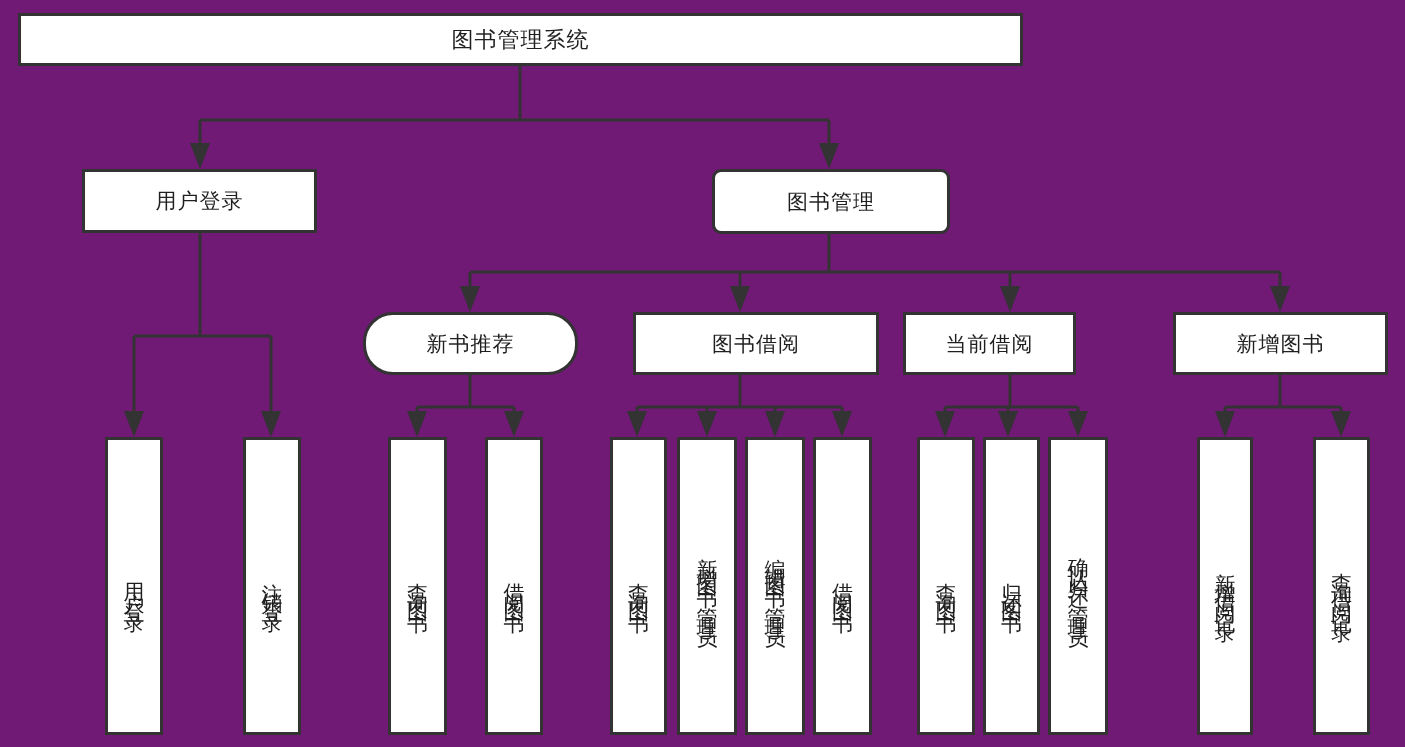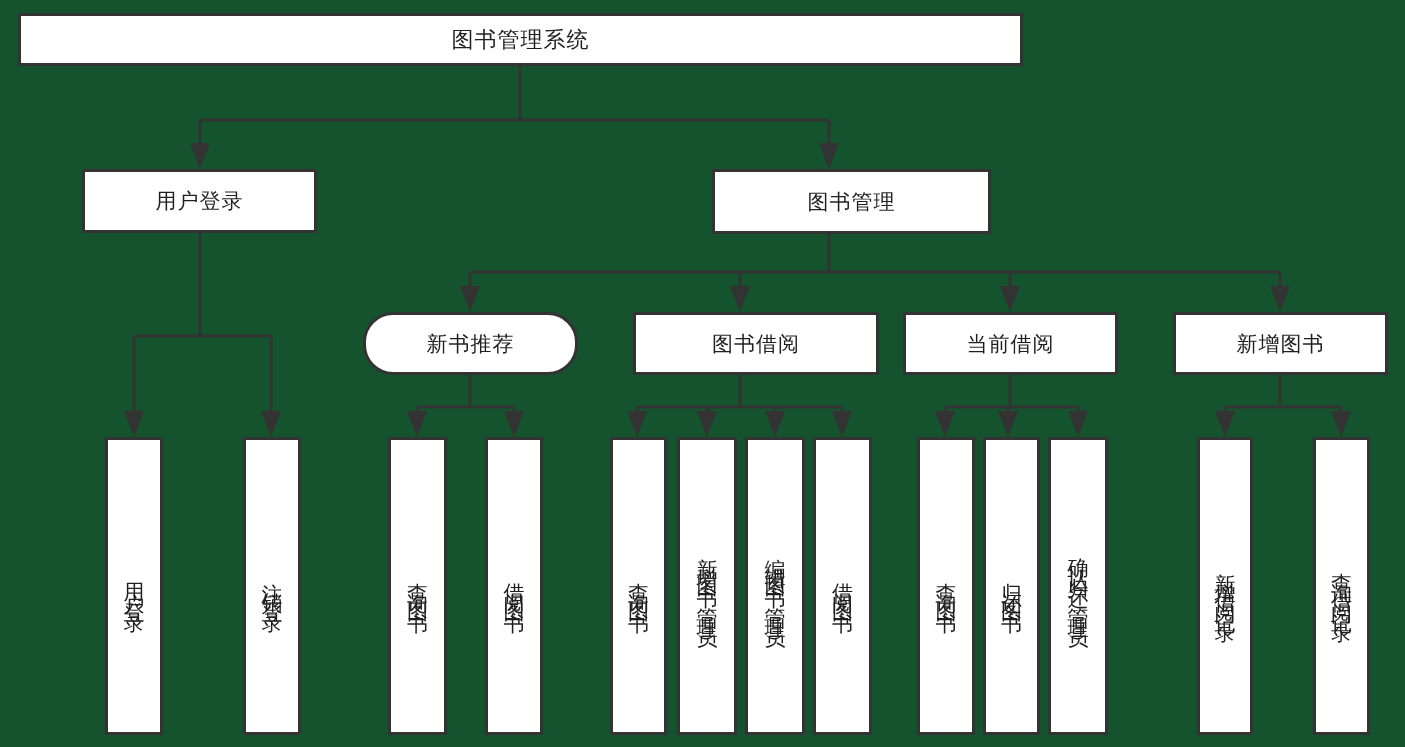"图书管理系统" .stage { background: #14532d -> #701a75 }
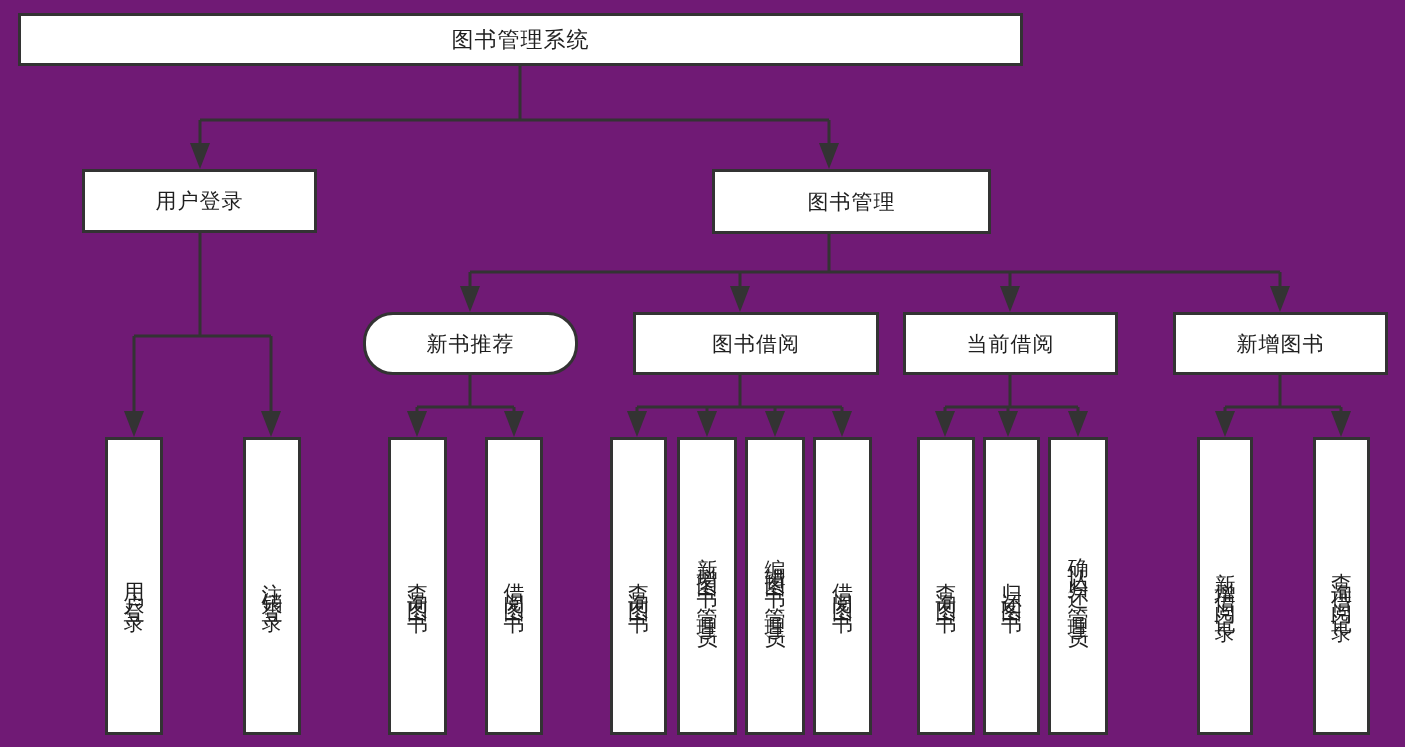"图书管理" div.node { border-radius: none -> 9px; width: 279px -> 238px }
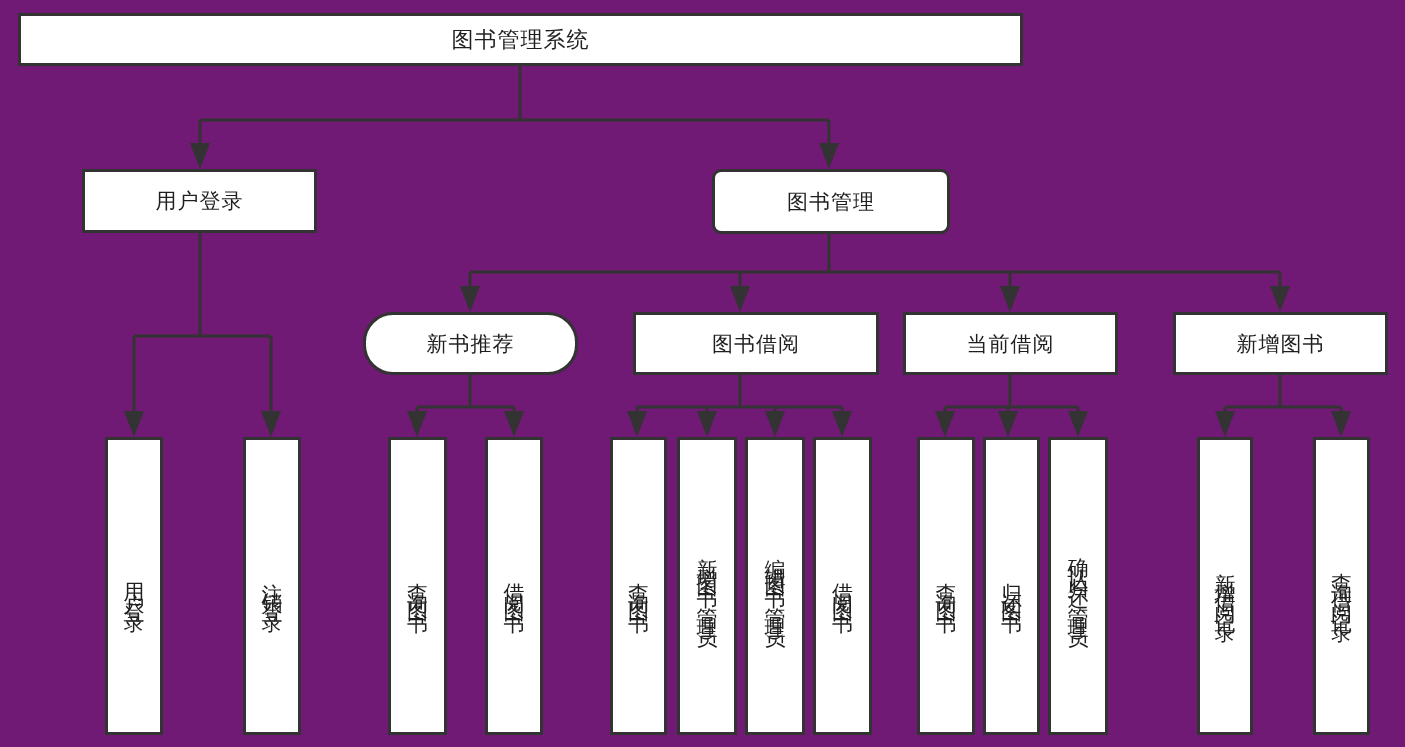"当前借阅" div.node { width: 215px -> 173px }
